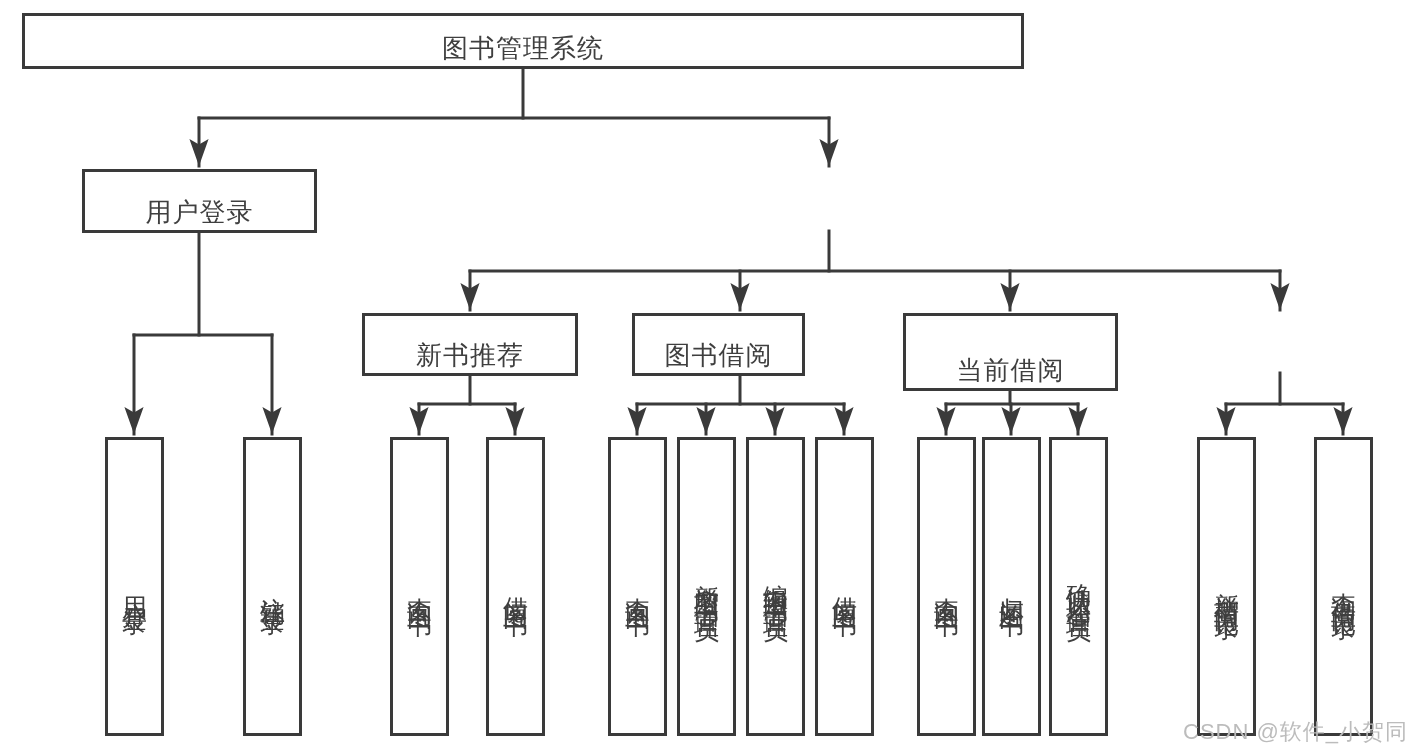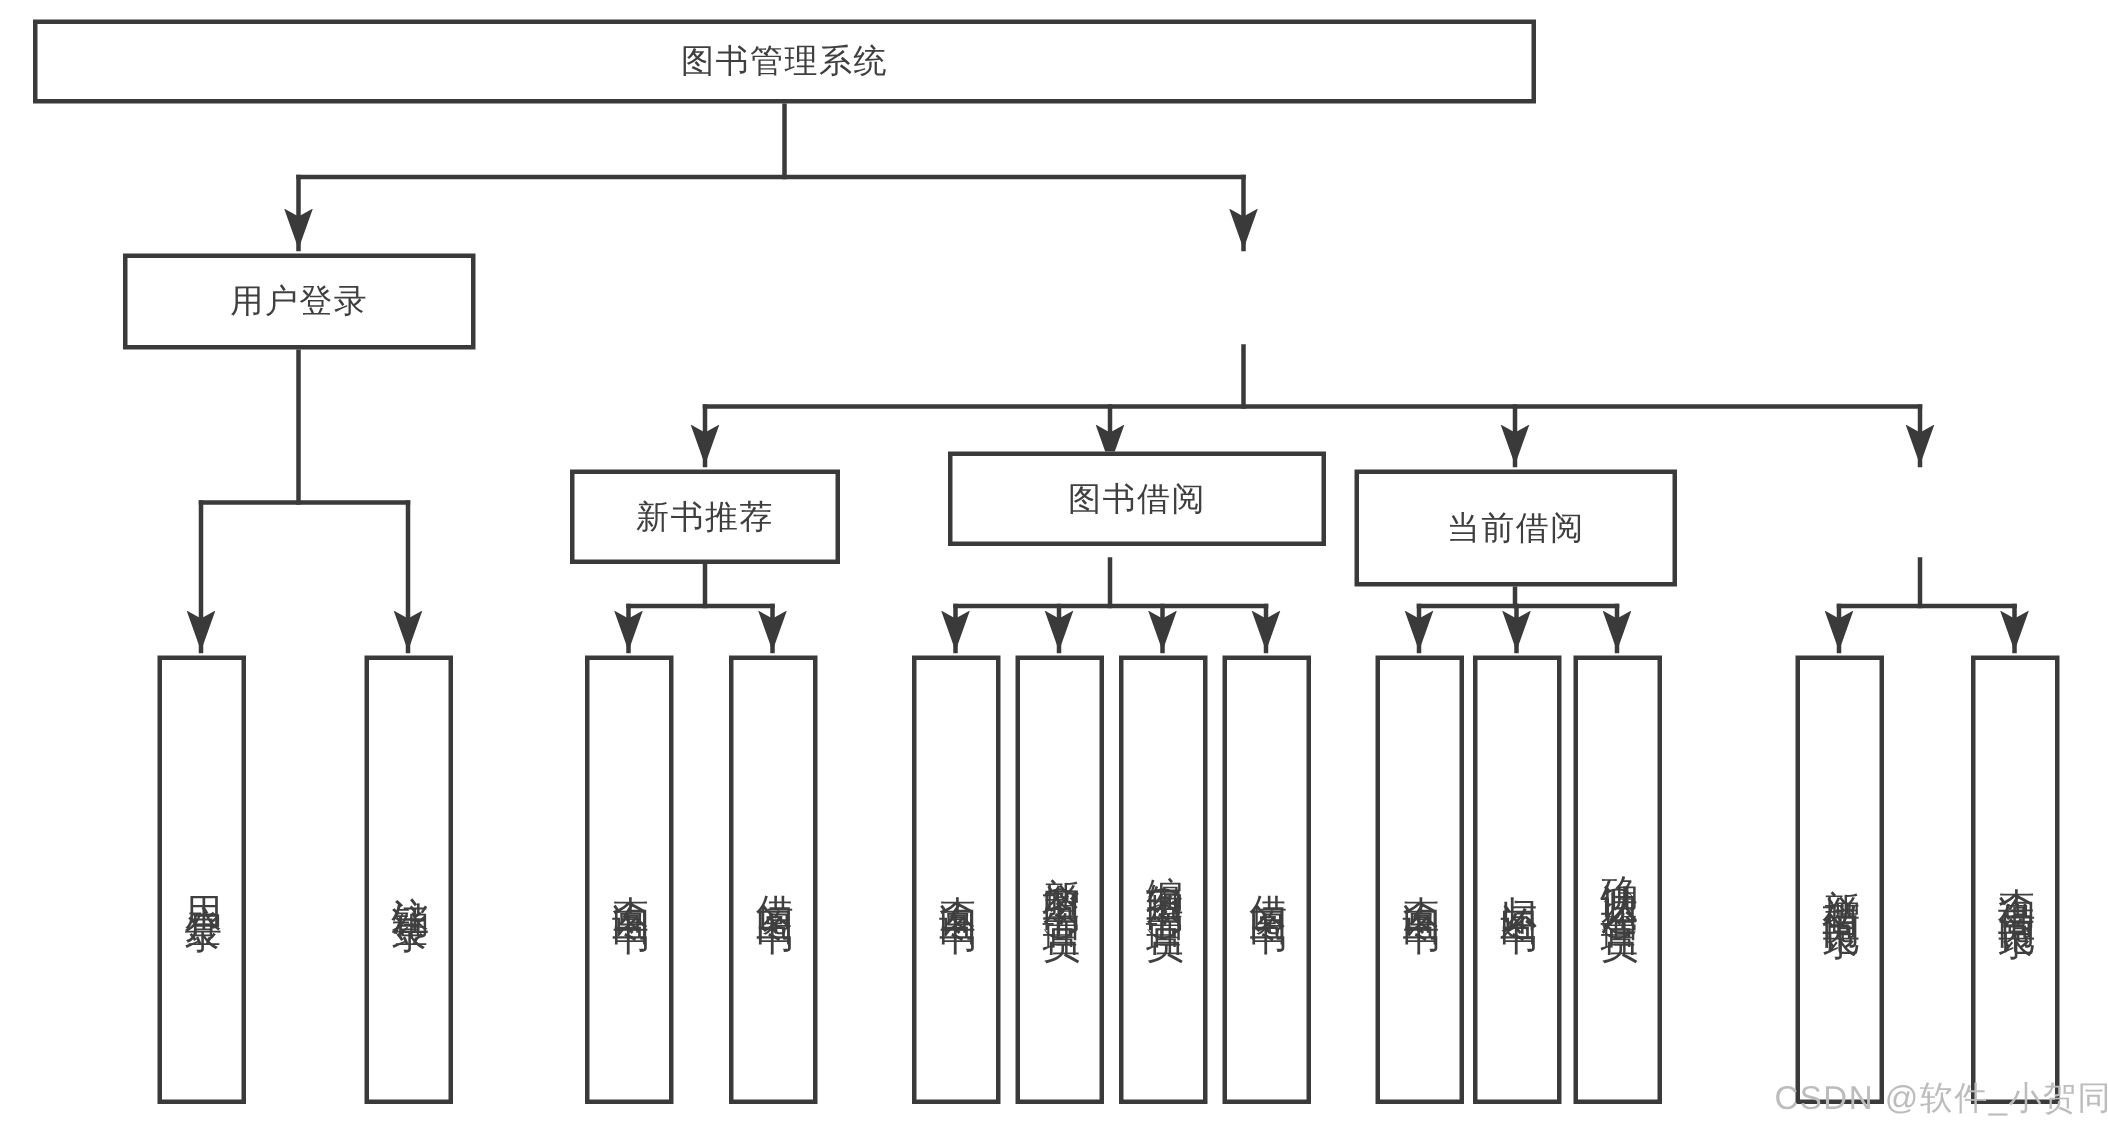"图书管理系统" .hbox { align-items: center -> flex-end; font-size: 22px -> 26px }
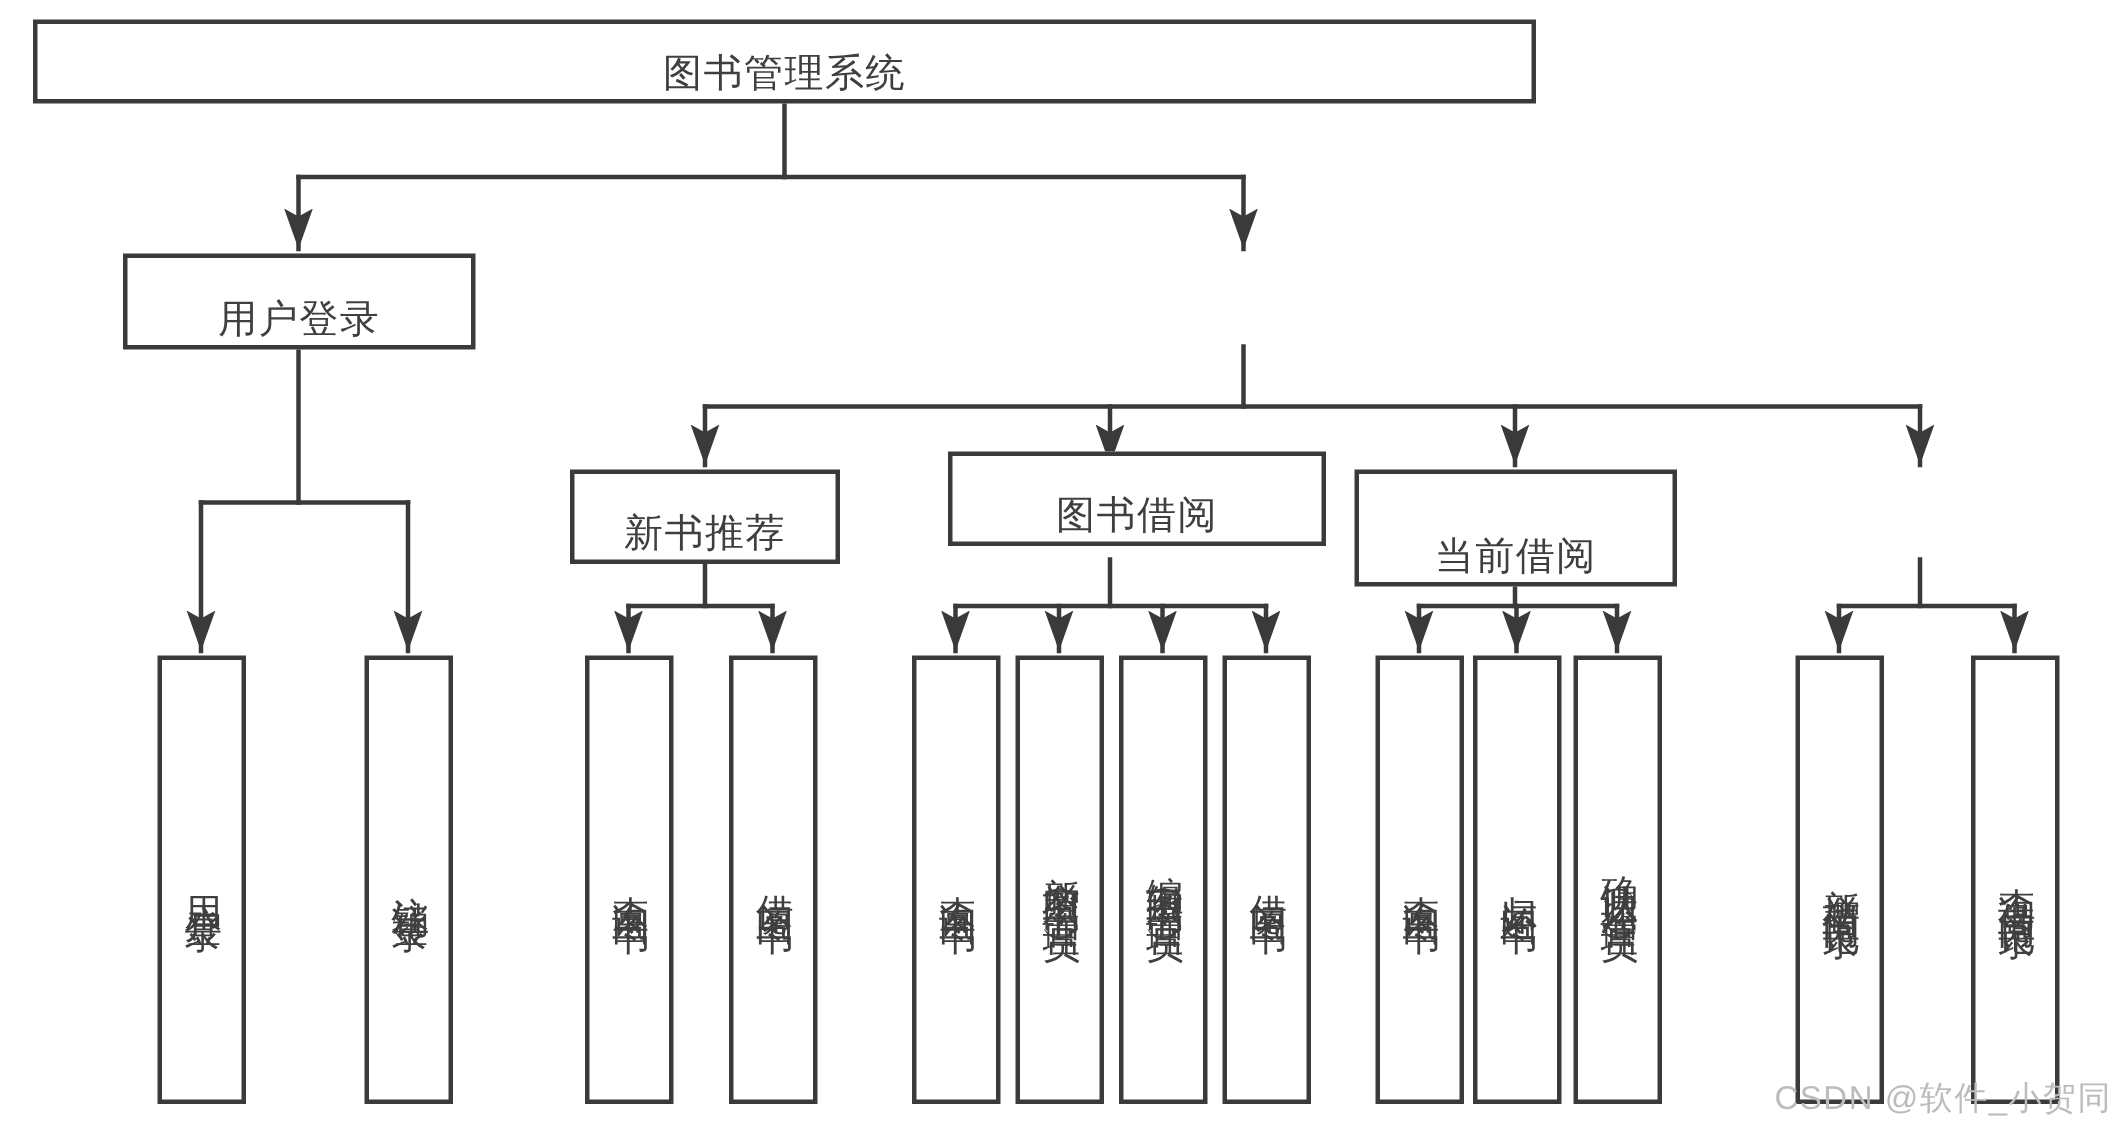"新书推荐" div.hbox { left: 380px -> 362px; width: 180px -> 216px }
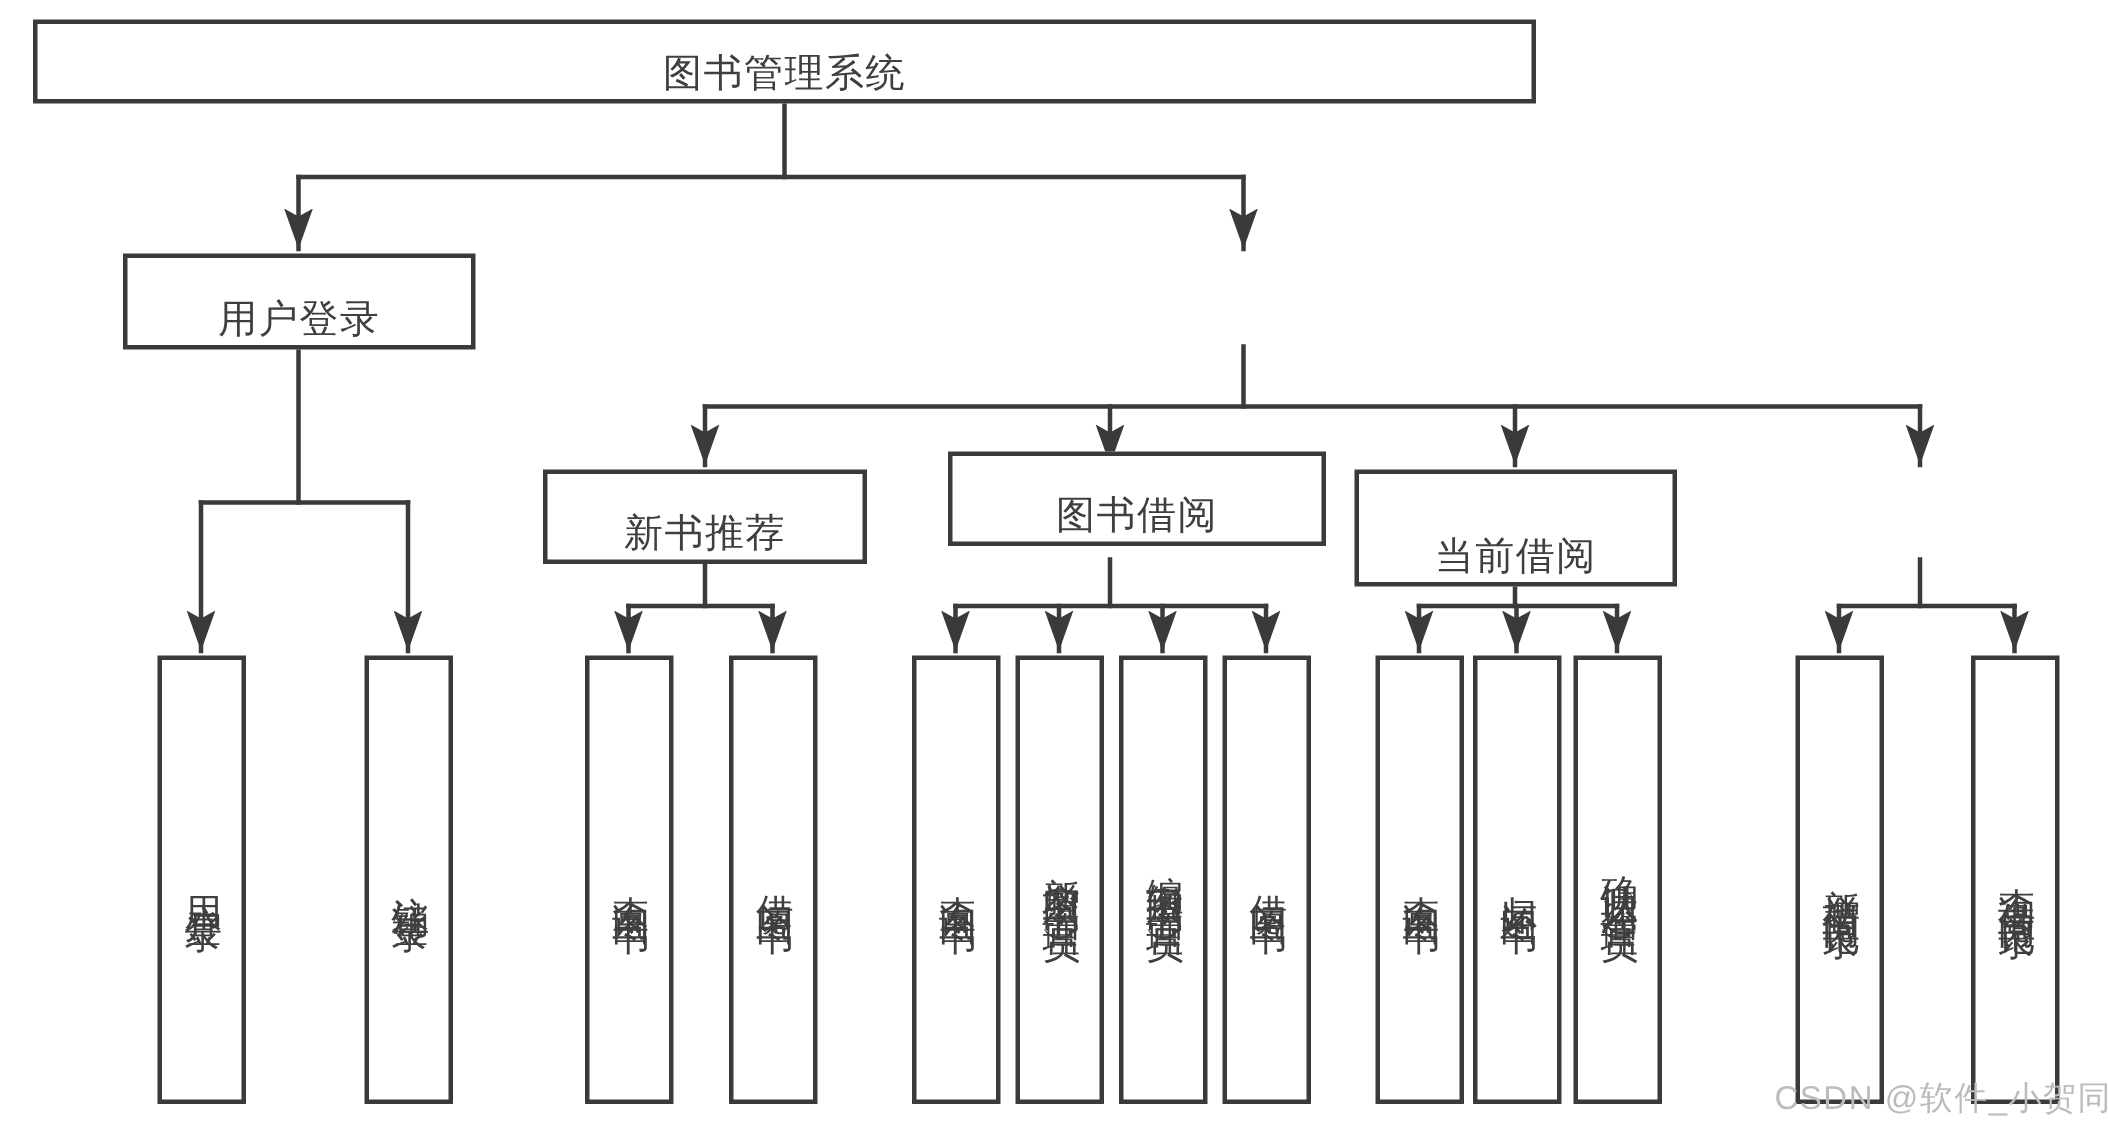"图书借阅" div.hbox { top: 301px -> 313px; width: 252px -> 173px }
